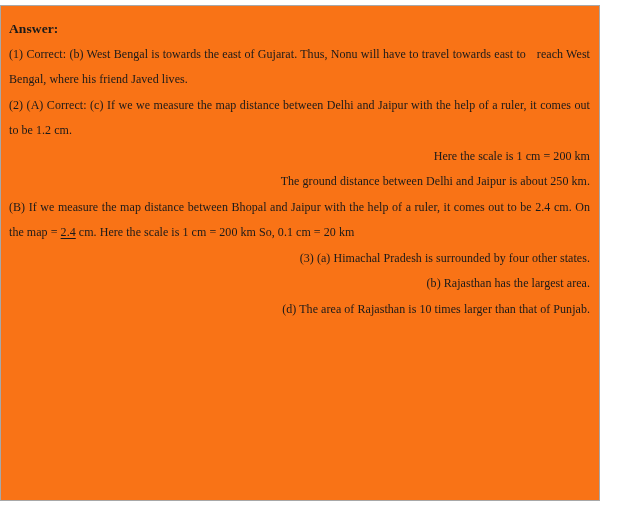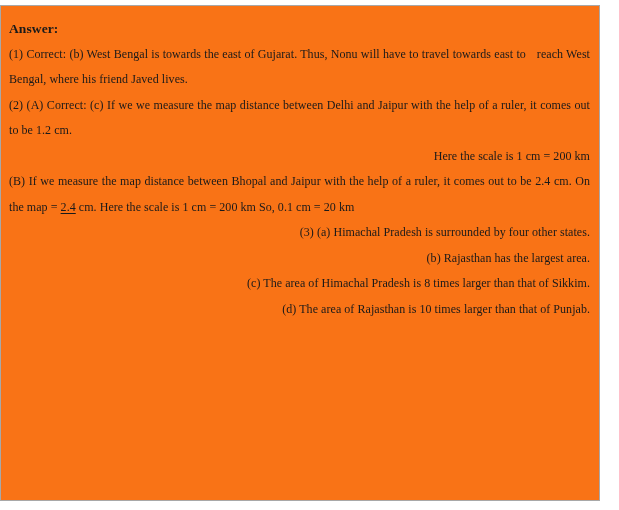"The ground distance between Delhi" p.para { html: none -> <p>The ground distance between Delhi and Jaipur is about 250 km.</p> }
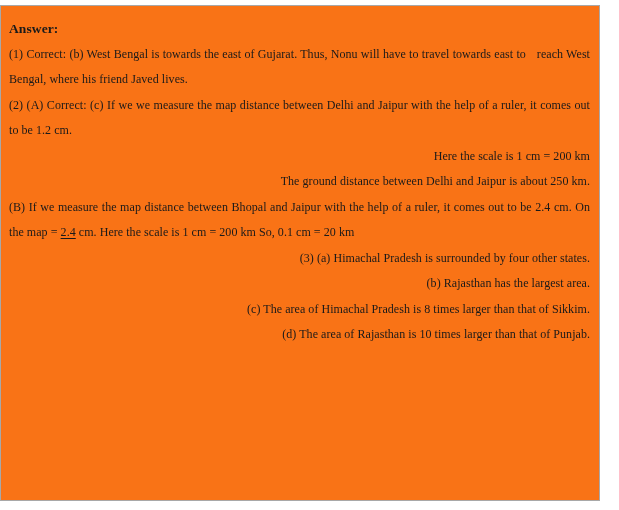"(c) The area of Himachal" p.para { html: <p>(c) The area of Himachal Pradesh is 8 times larger than that of Sikkim.</p> -> none }
